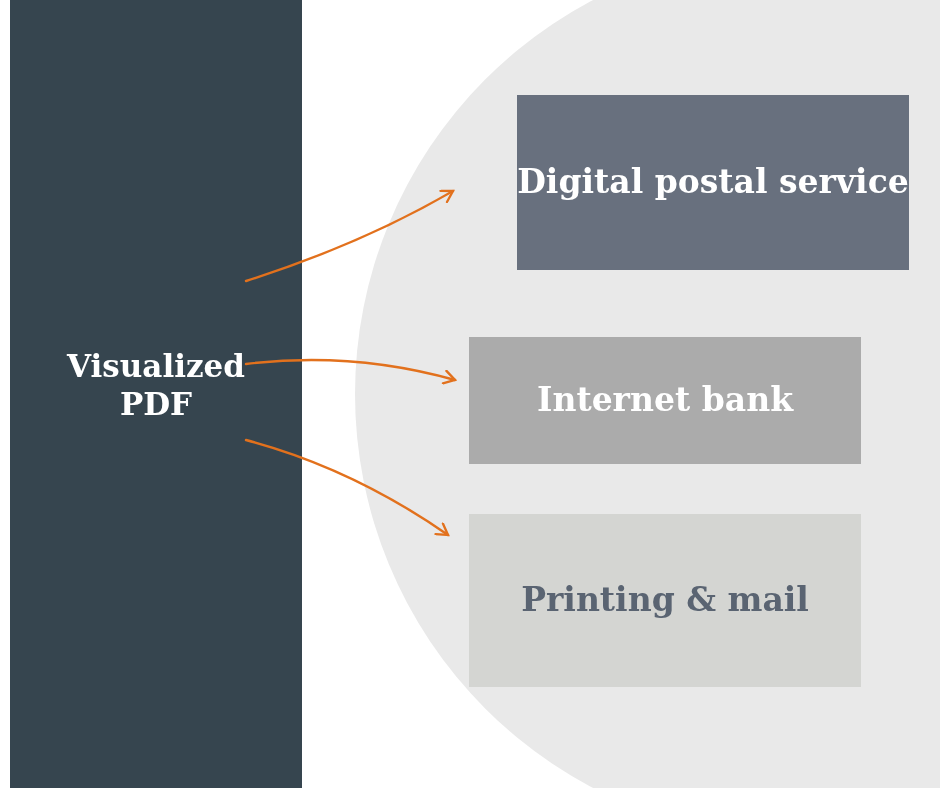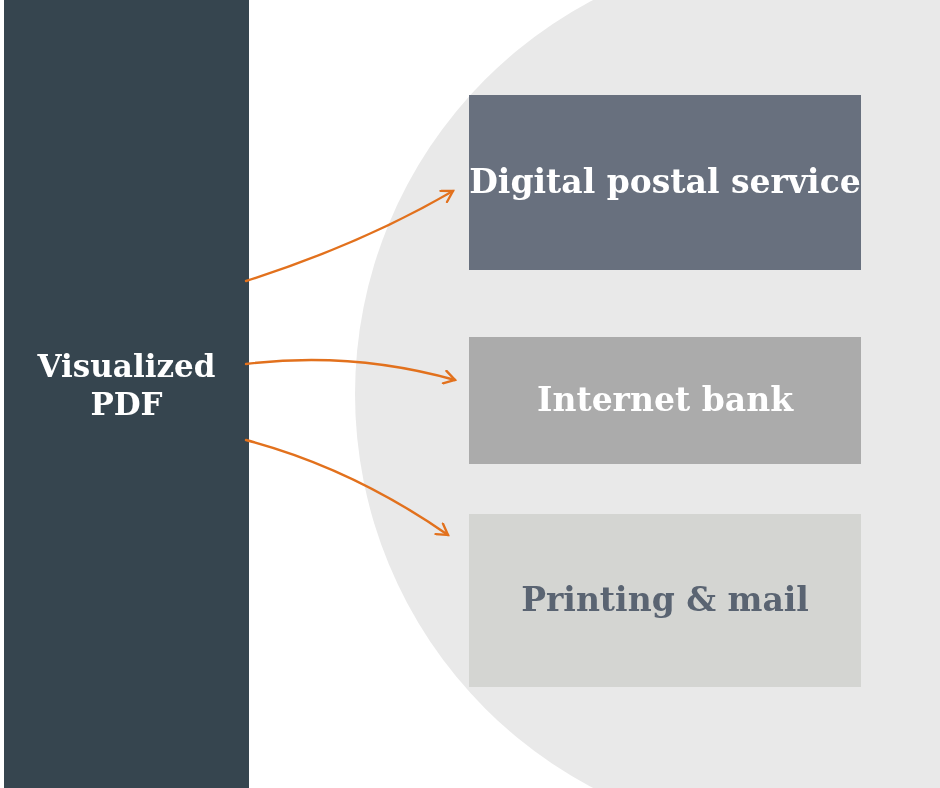"Digital postal service" .box-1 { margin-left: none -> 48px }
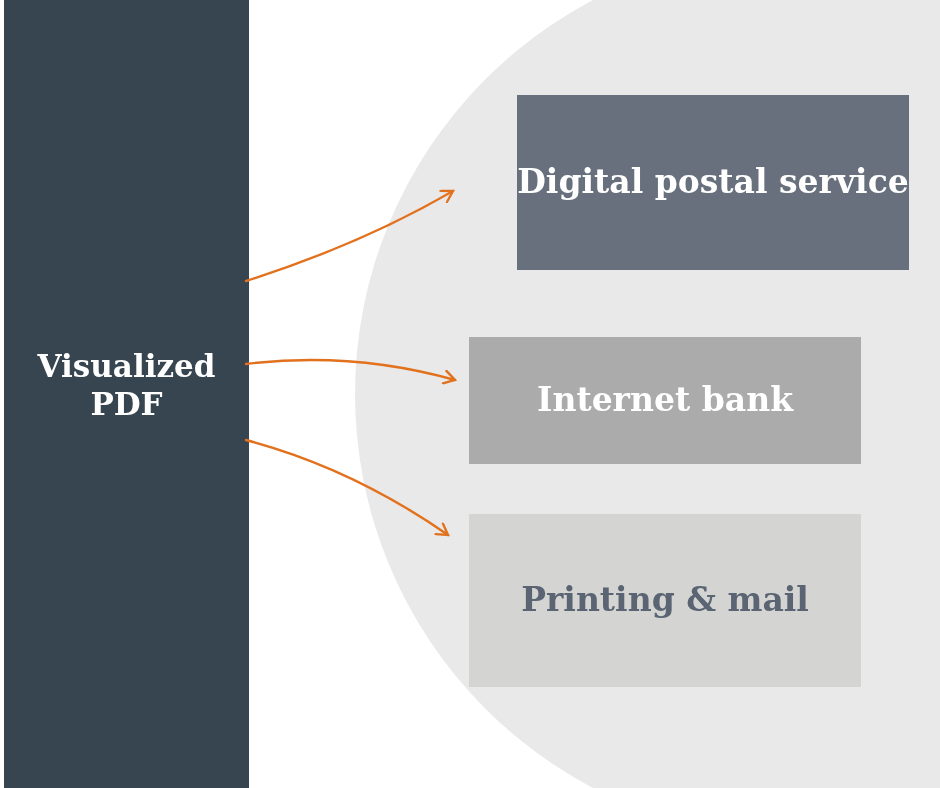"Visualized PDF" .sidebar { left: 4px -> 10px; width: 245px -> 292px }
